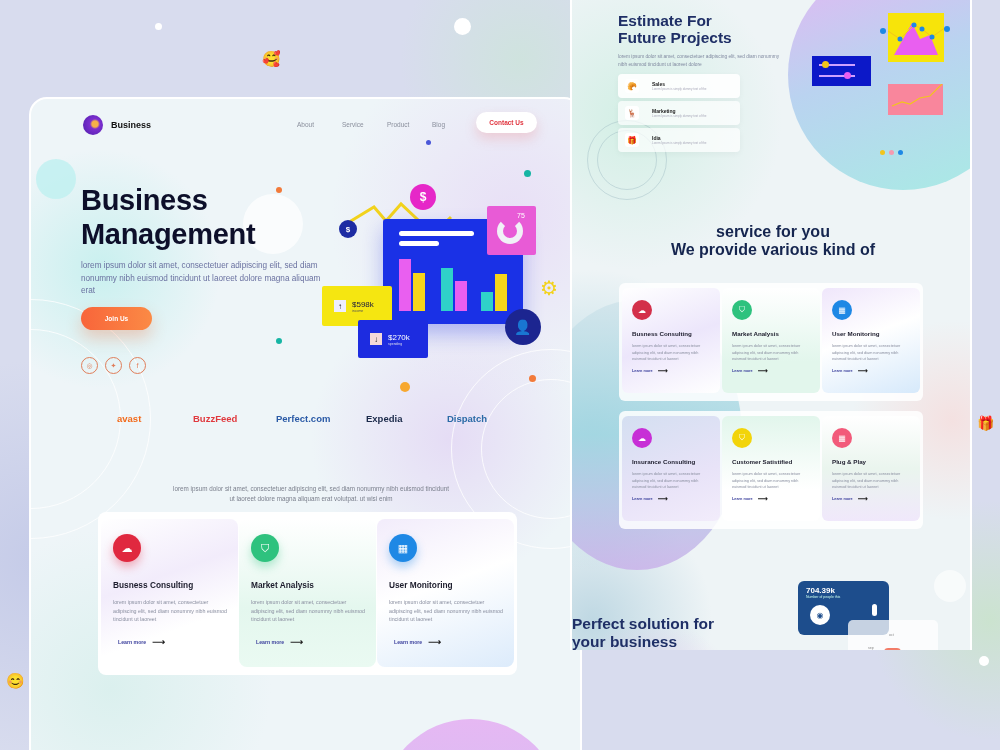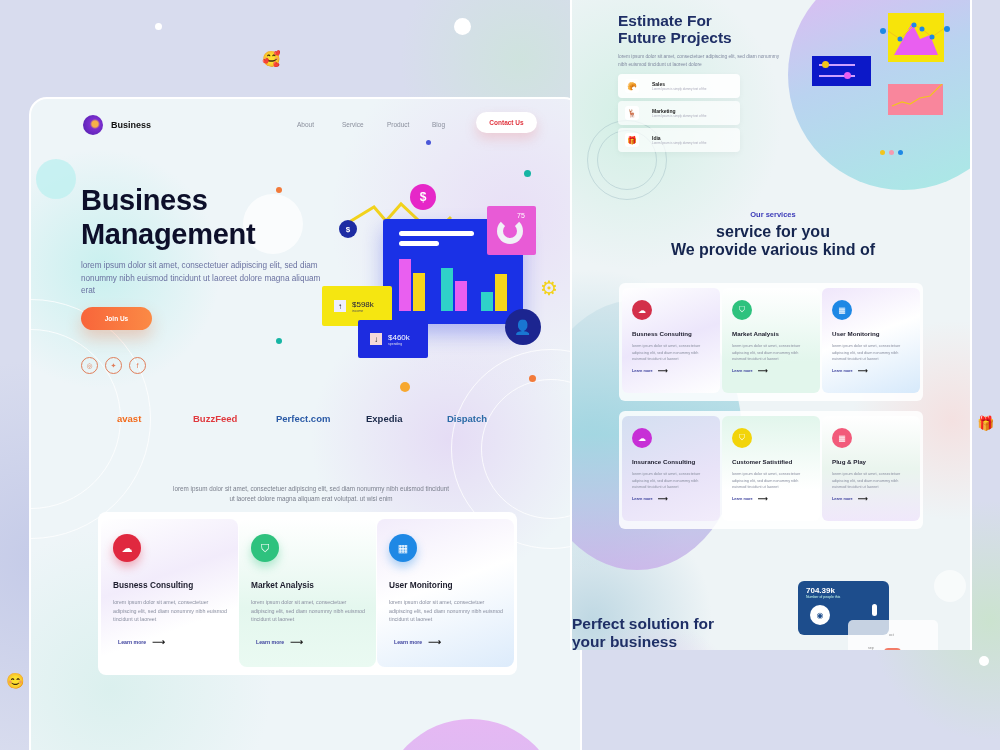"Our services" div.svc-kicker { html: <div>Our services</div> -> none }
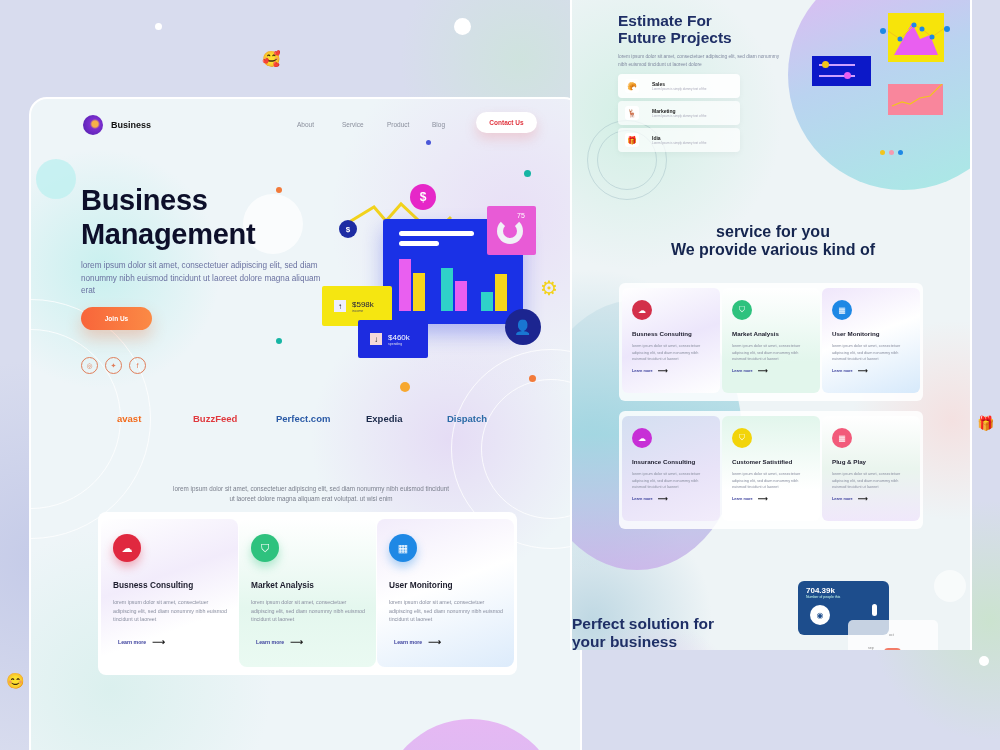"$460k" div.ill-amt { text: $460k -> $270k }
